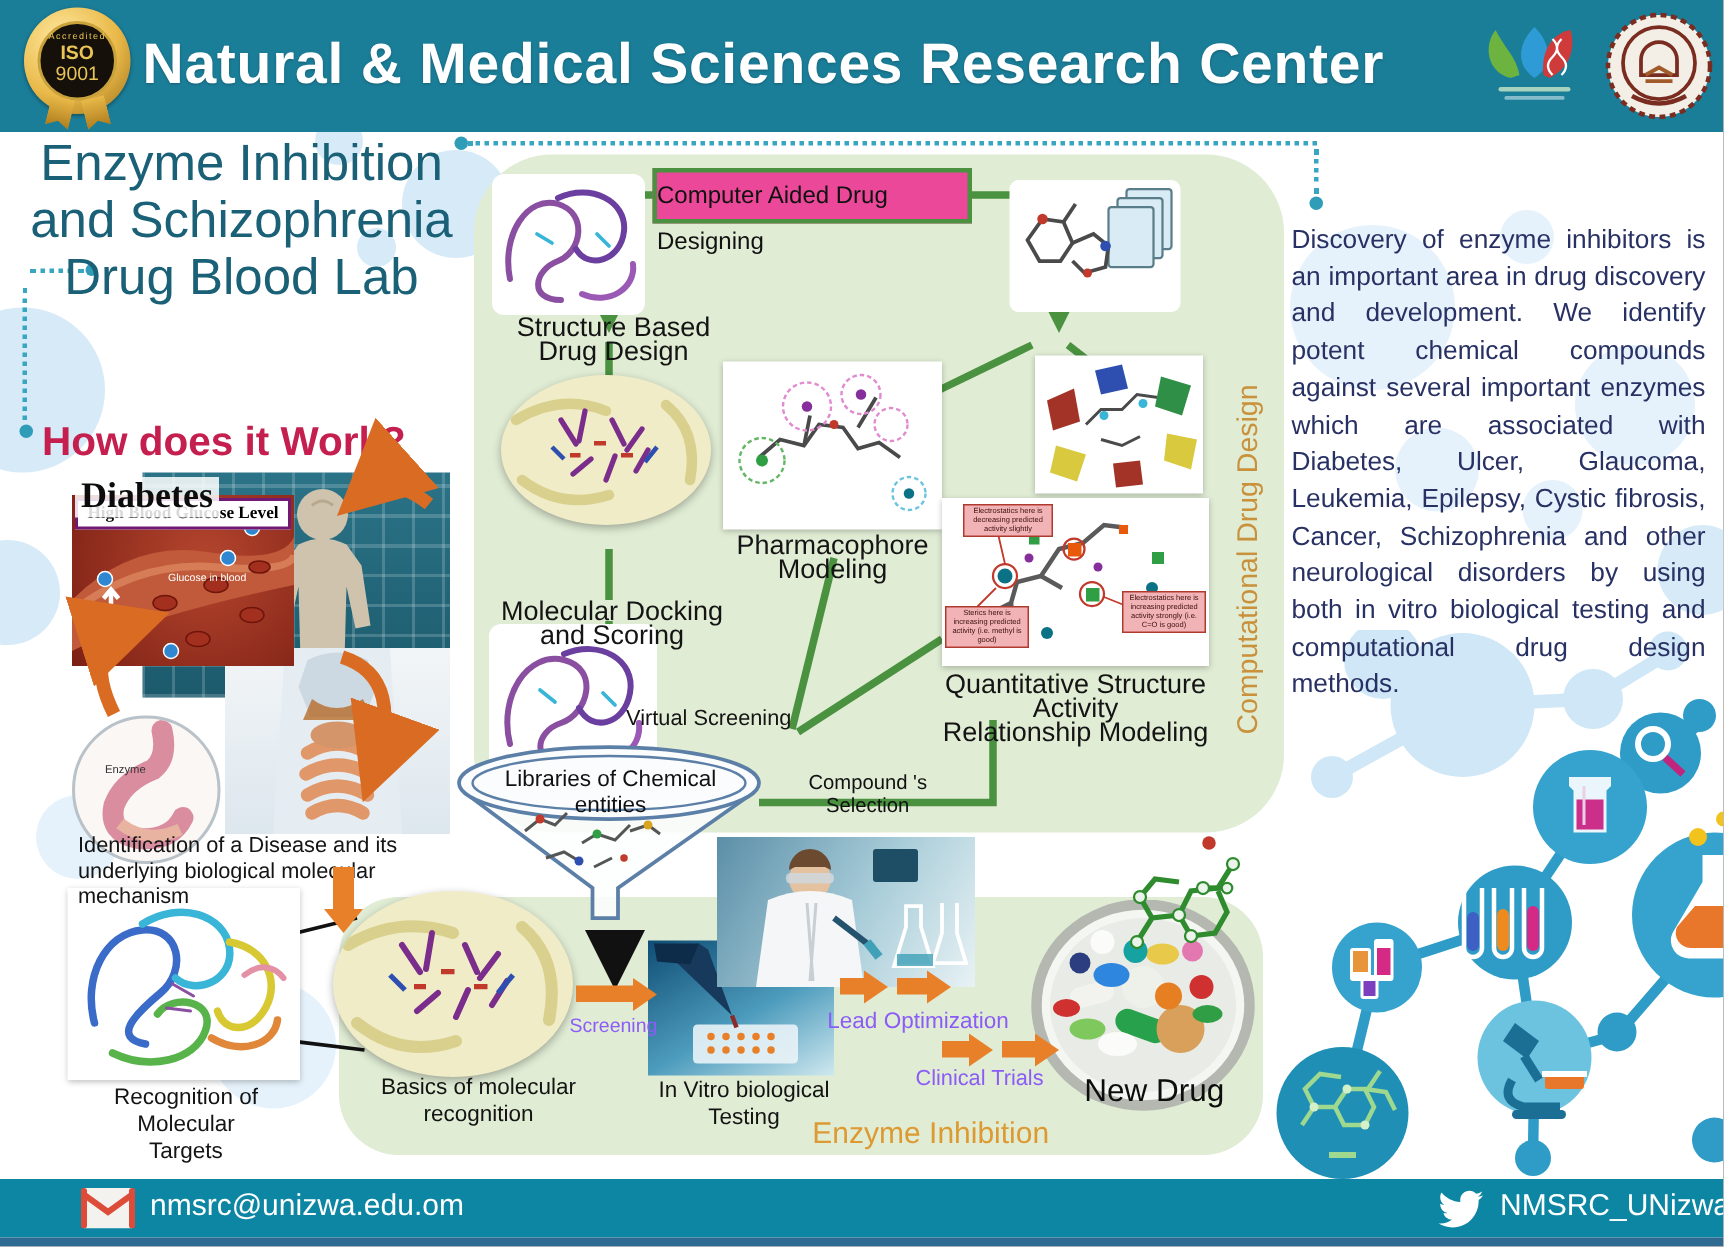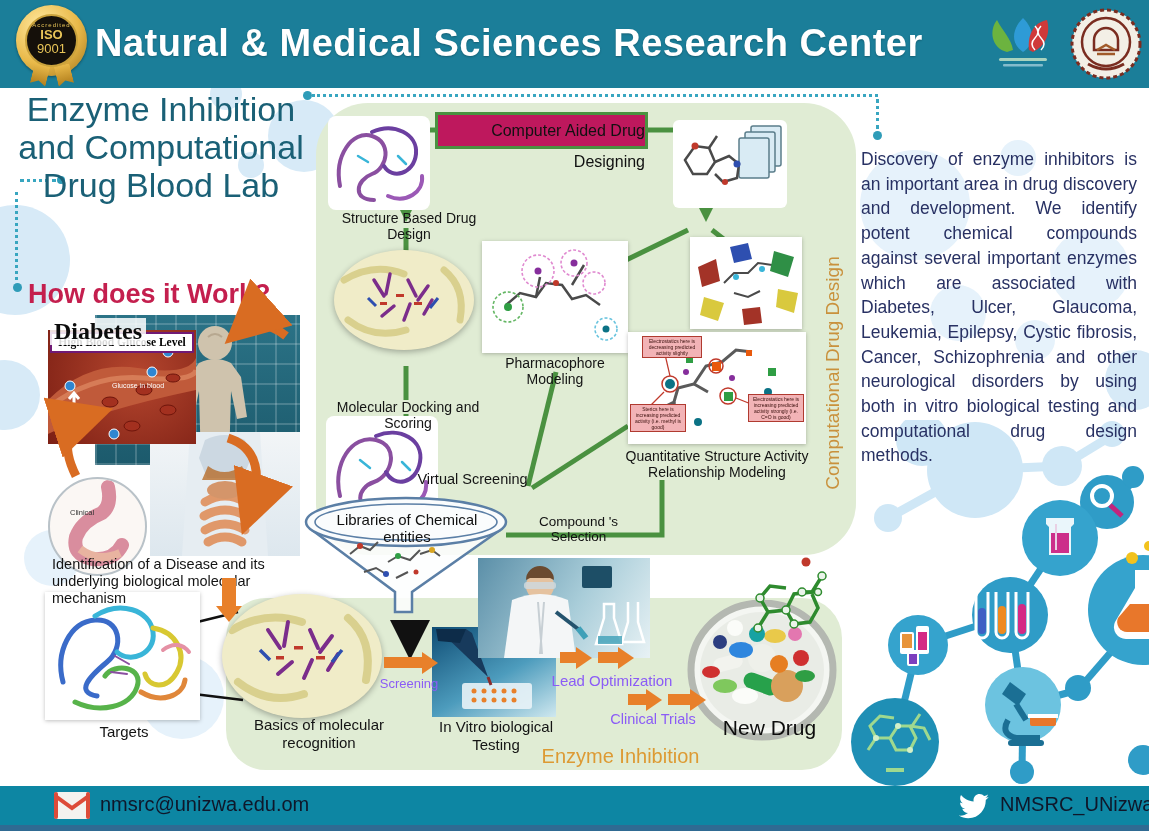"and Computational" div { text: Computational -> Schizophrenia }
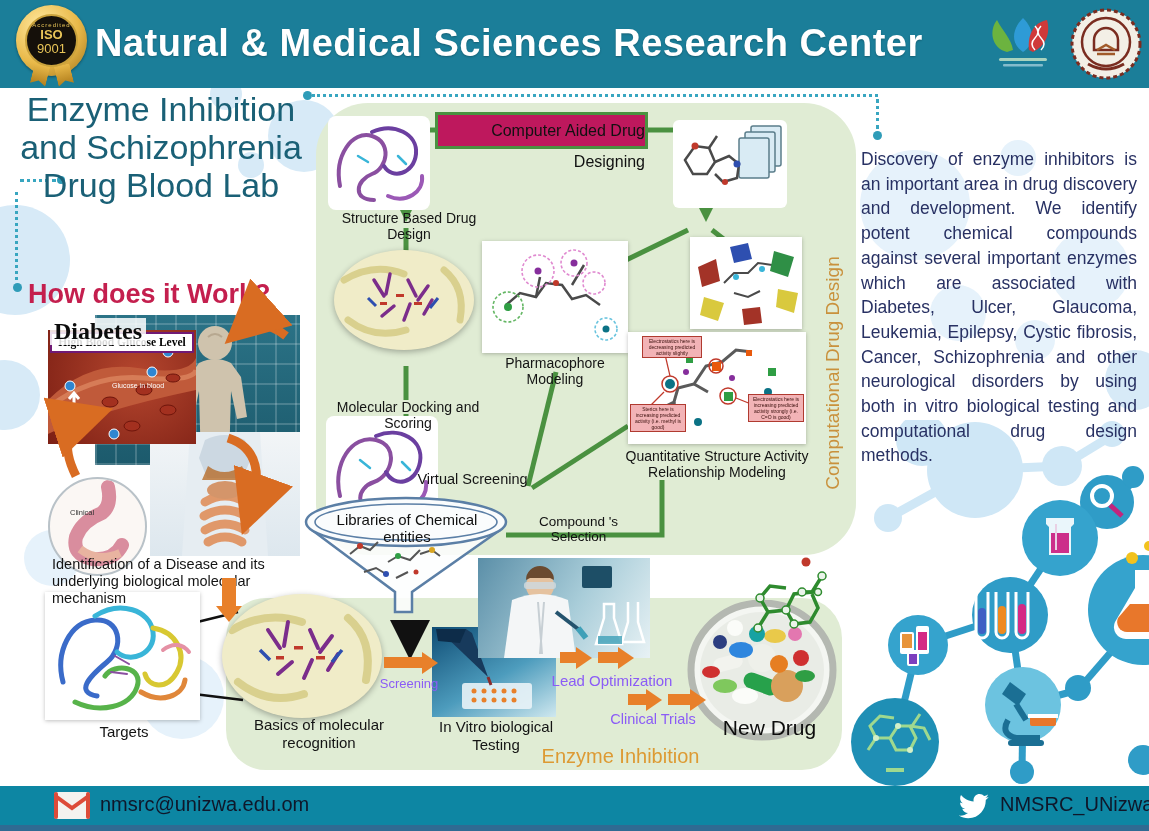"Computer Aided Drug Designing" .cadd-box { background: #be185d -> #ec4899; text-align: right -> left }
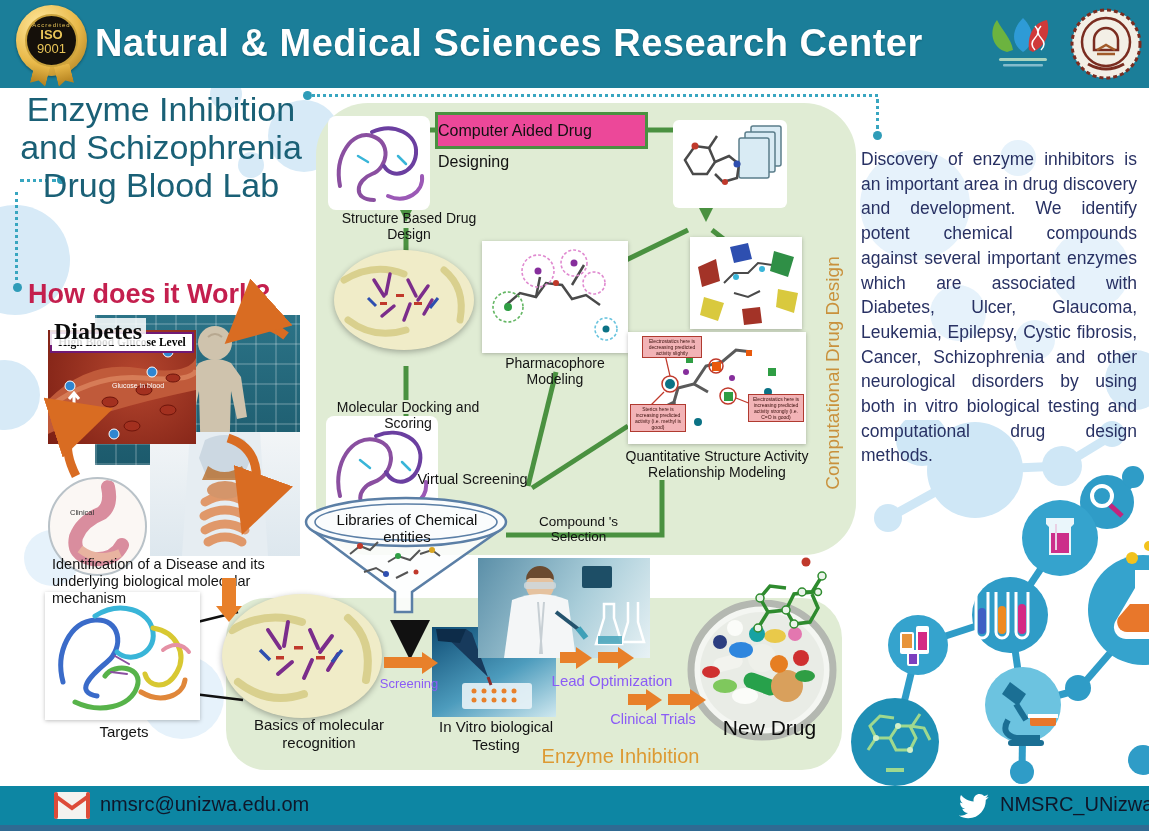"Structure Based Drug Design" .flabel { font-size: 14px -> 18px }
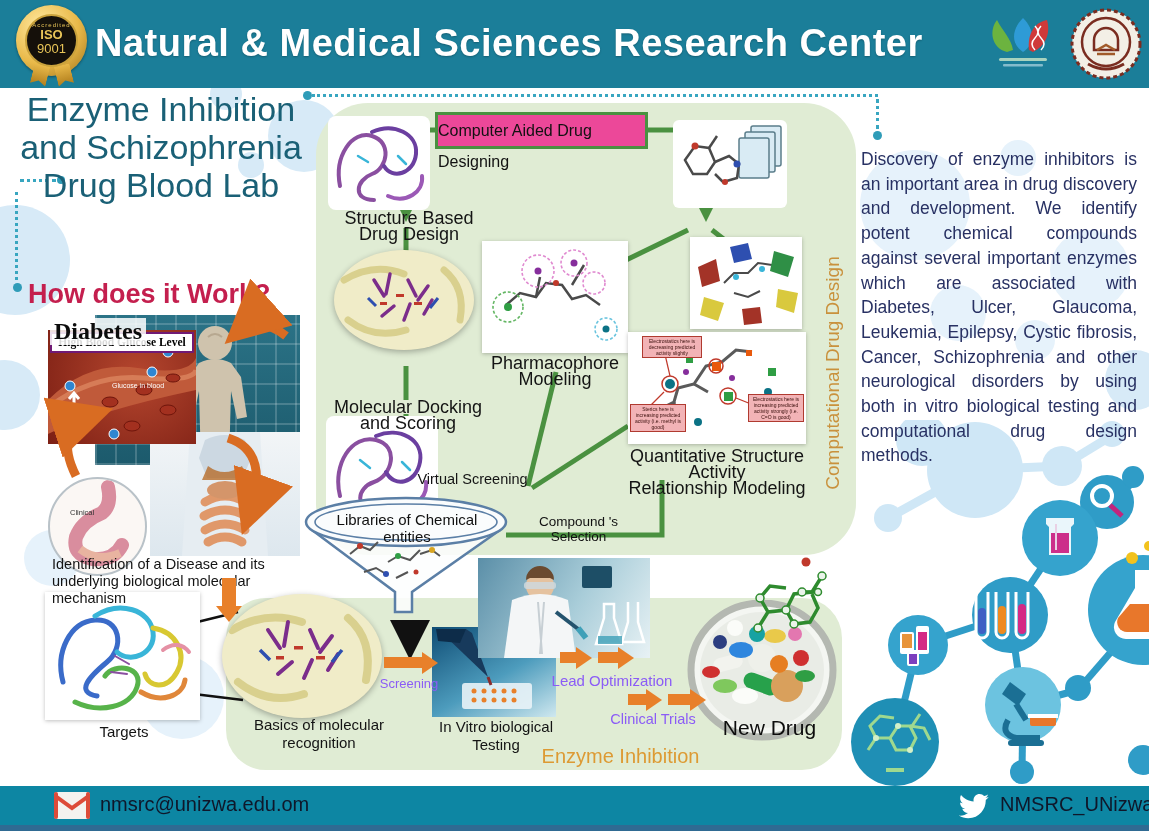"Clinical" div.stomach-label { text: Clinical -> Enzyme }
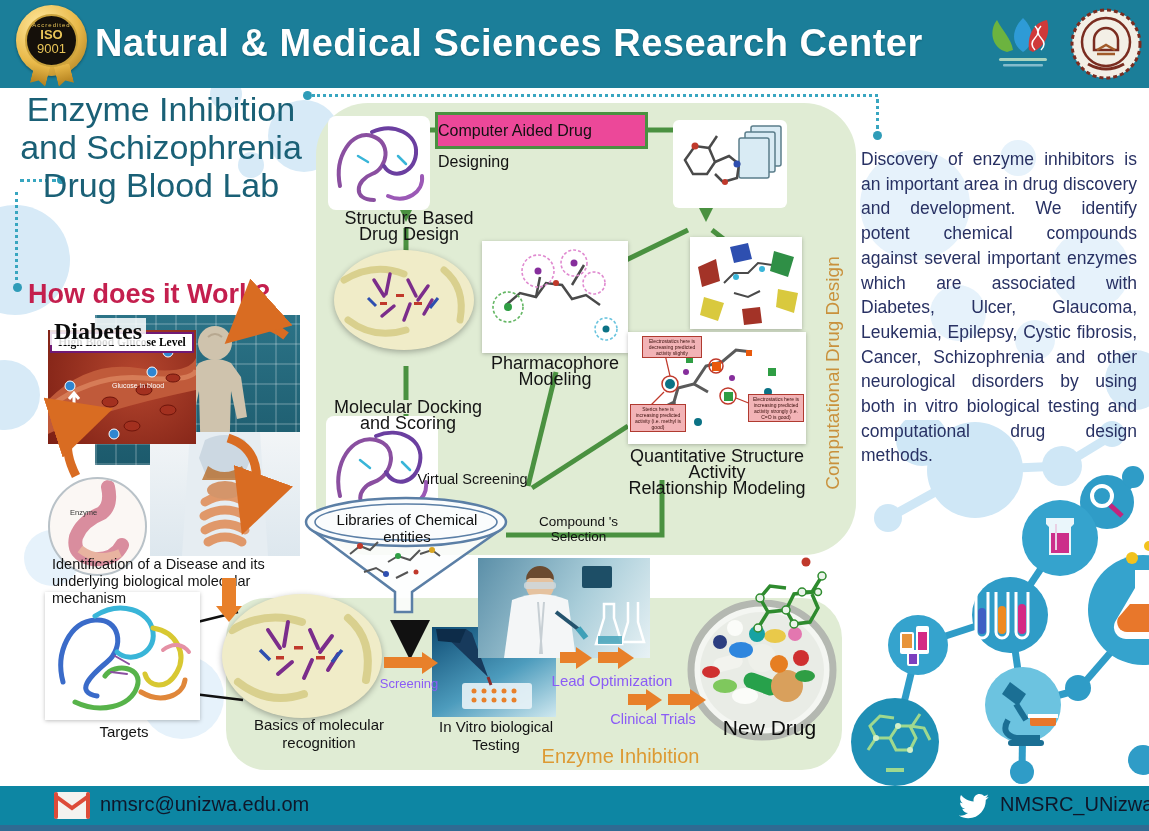"Recognition of Molecular" div { html: none -> <div>Recognition of Molecular</div> }
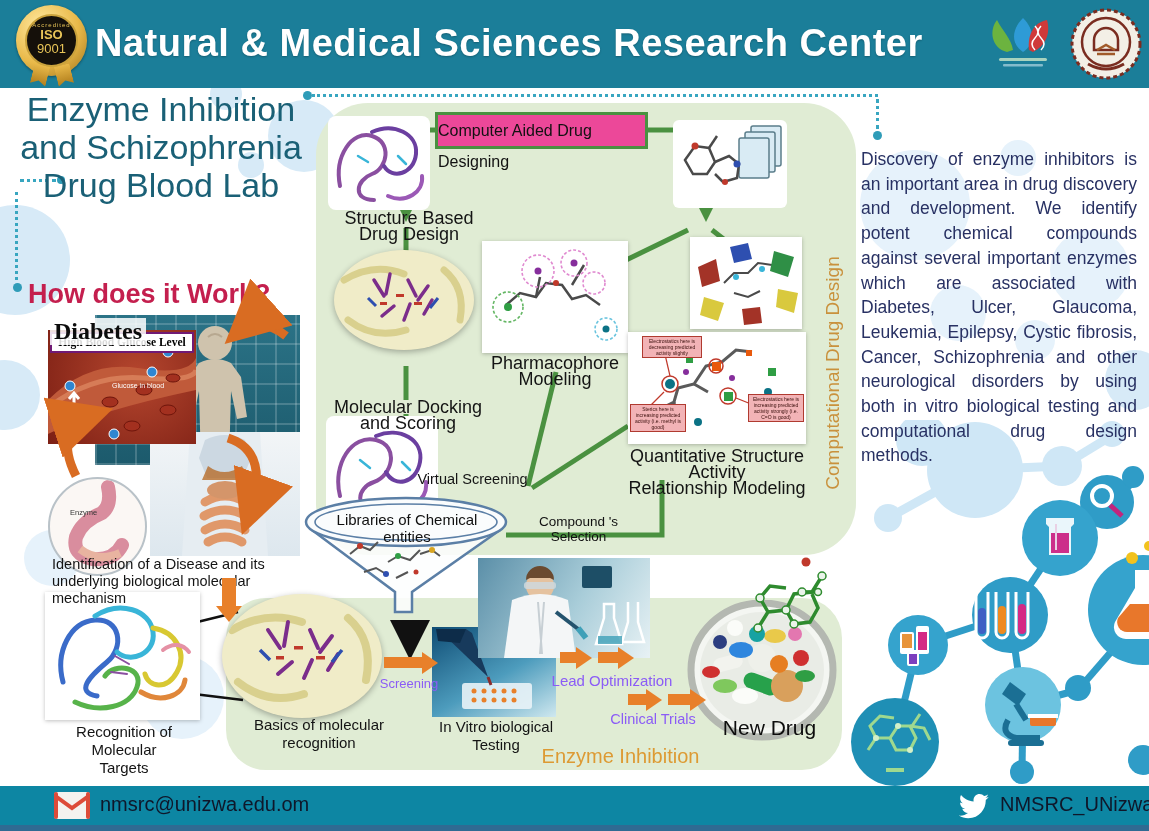"nmsrc@unizwa.edu.om" .email-text, .tw-text { color: #0f172a -> #ffffff }
